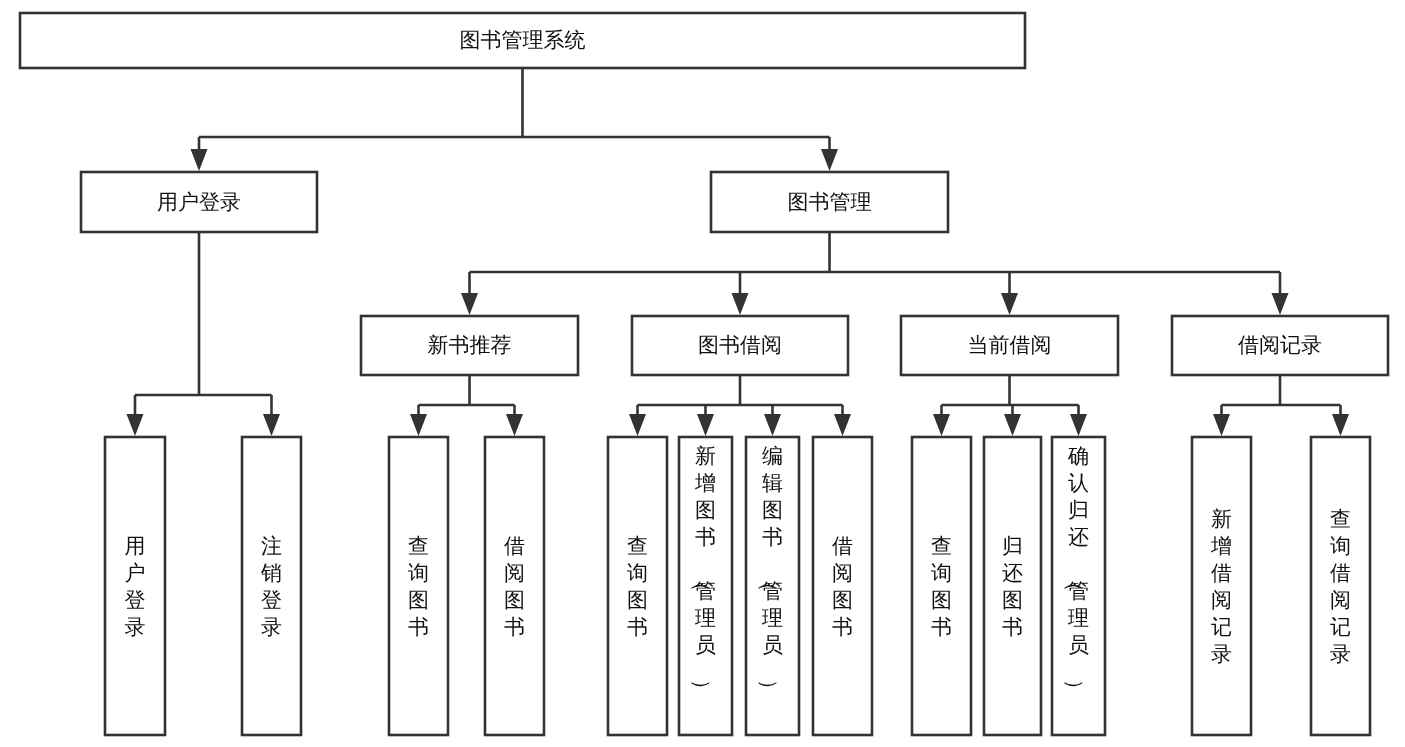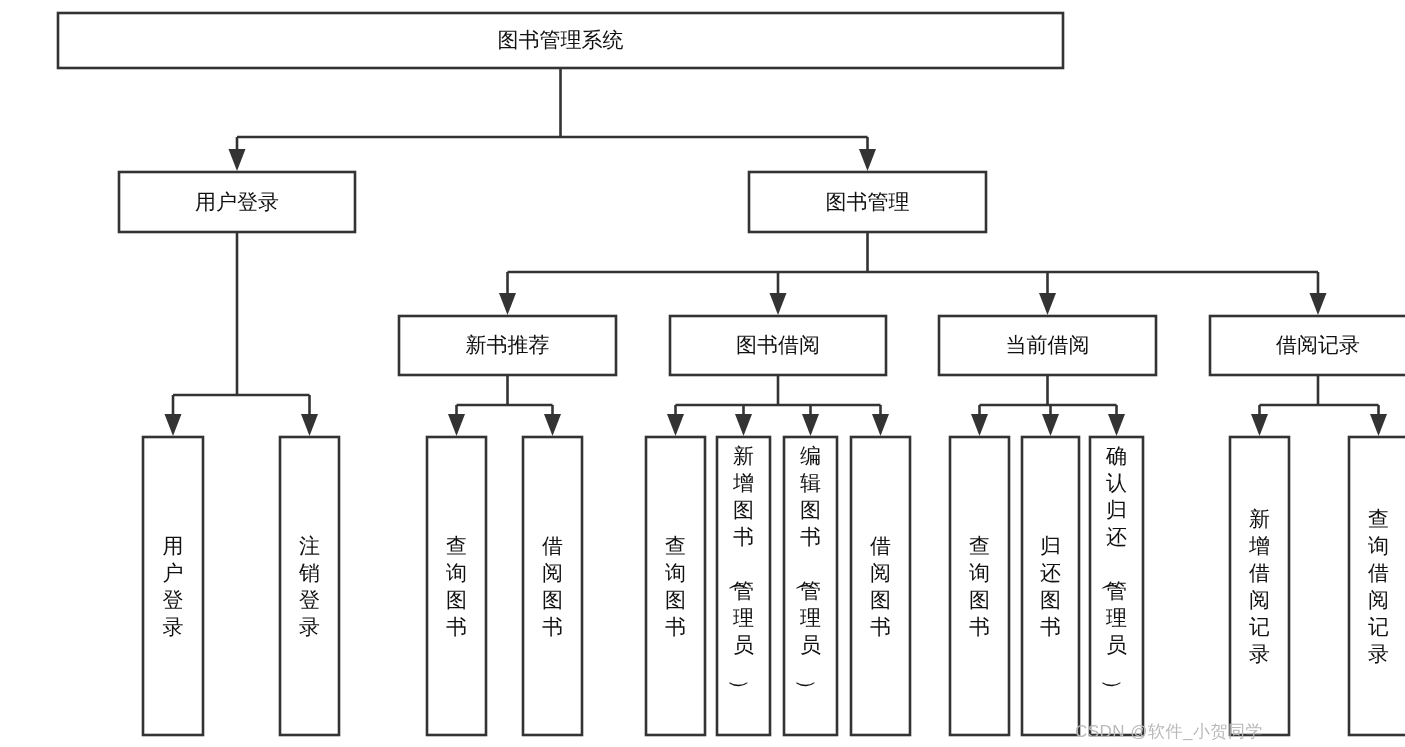"图书管理系统" #diagram-root { margin-left: 38px -> none }
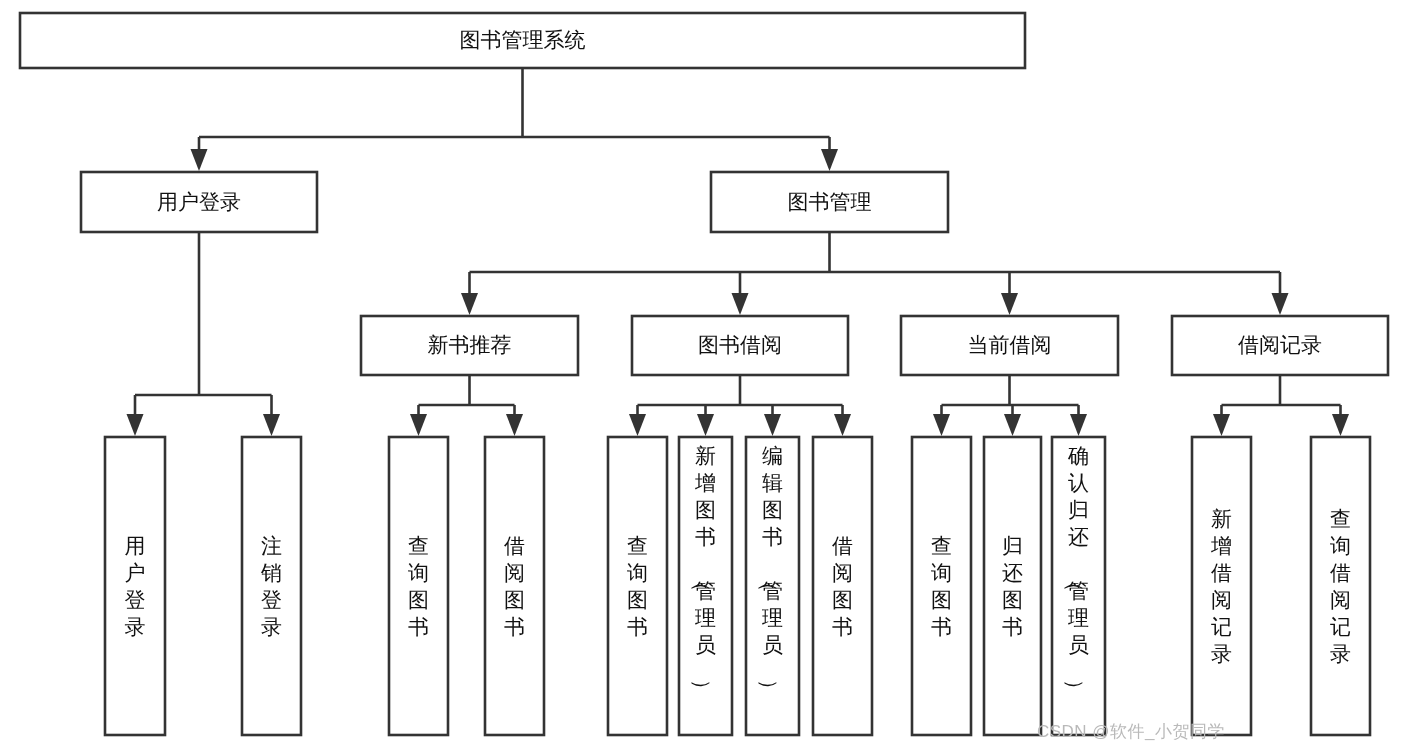"CSDN @软件_小贺同学" div.watermark { html: <div>CSDN @软件_小贺同学</div> -> none }
